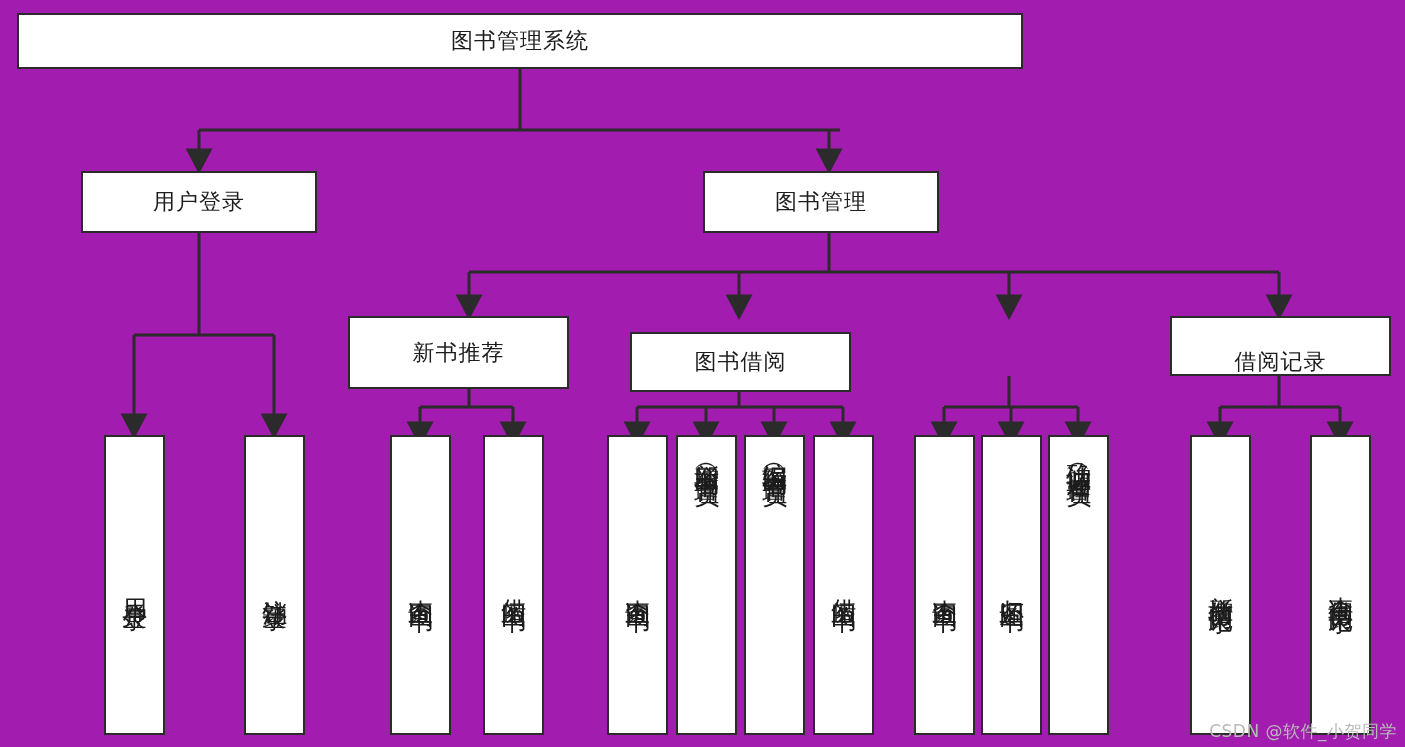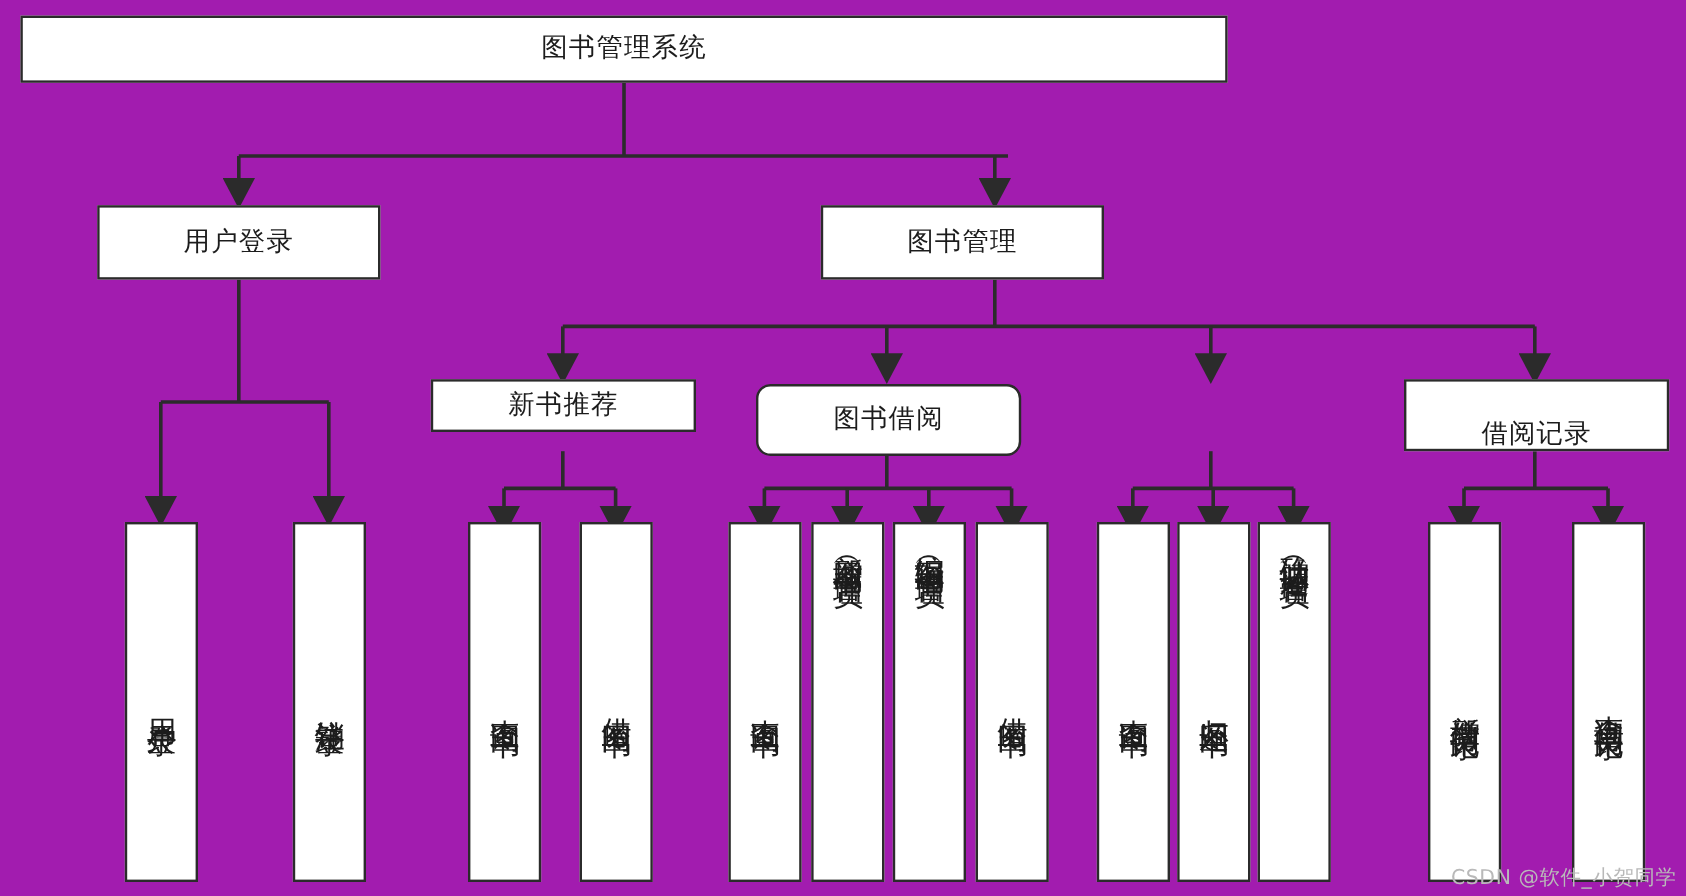"图书管理" div.node { left: 684px -> 703px }
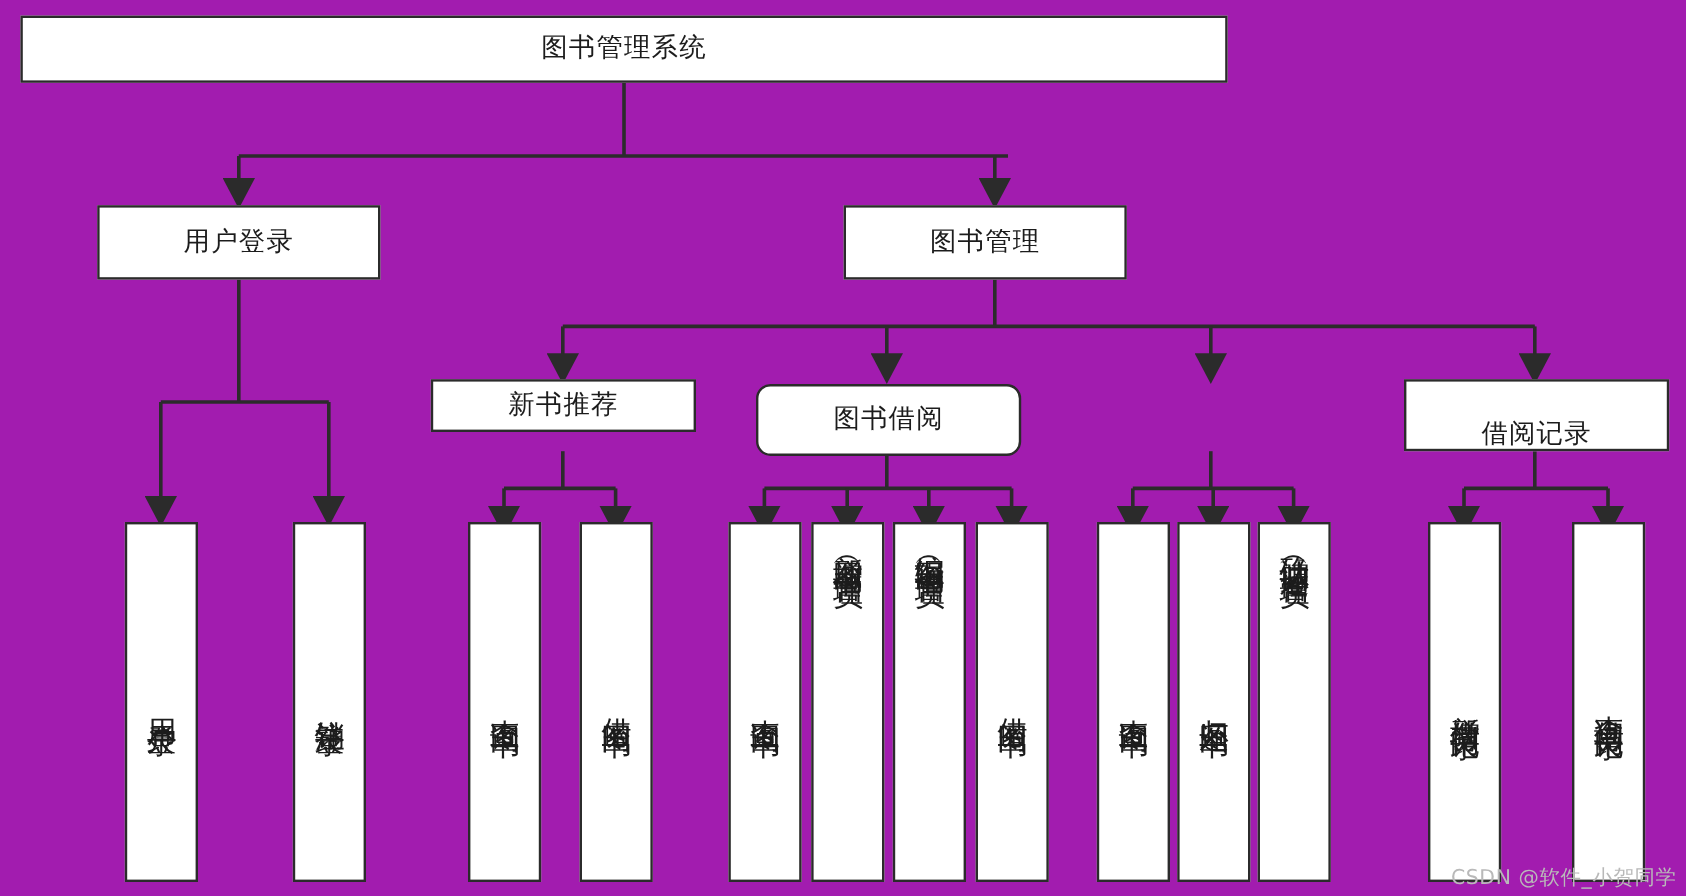"新书推荐" div.node { height: 44px -> 73px; left: 359px -> 348px }
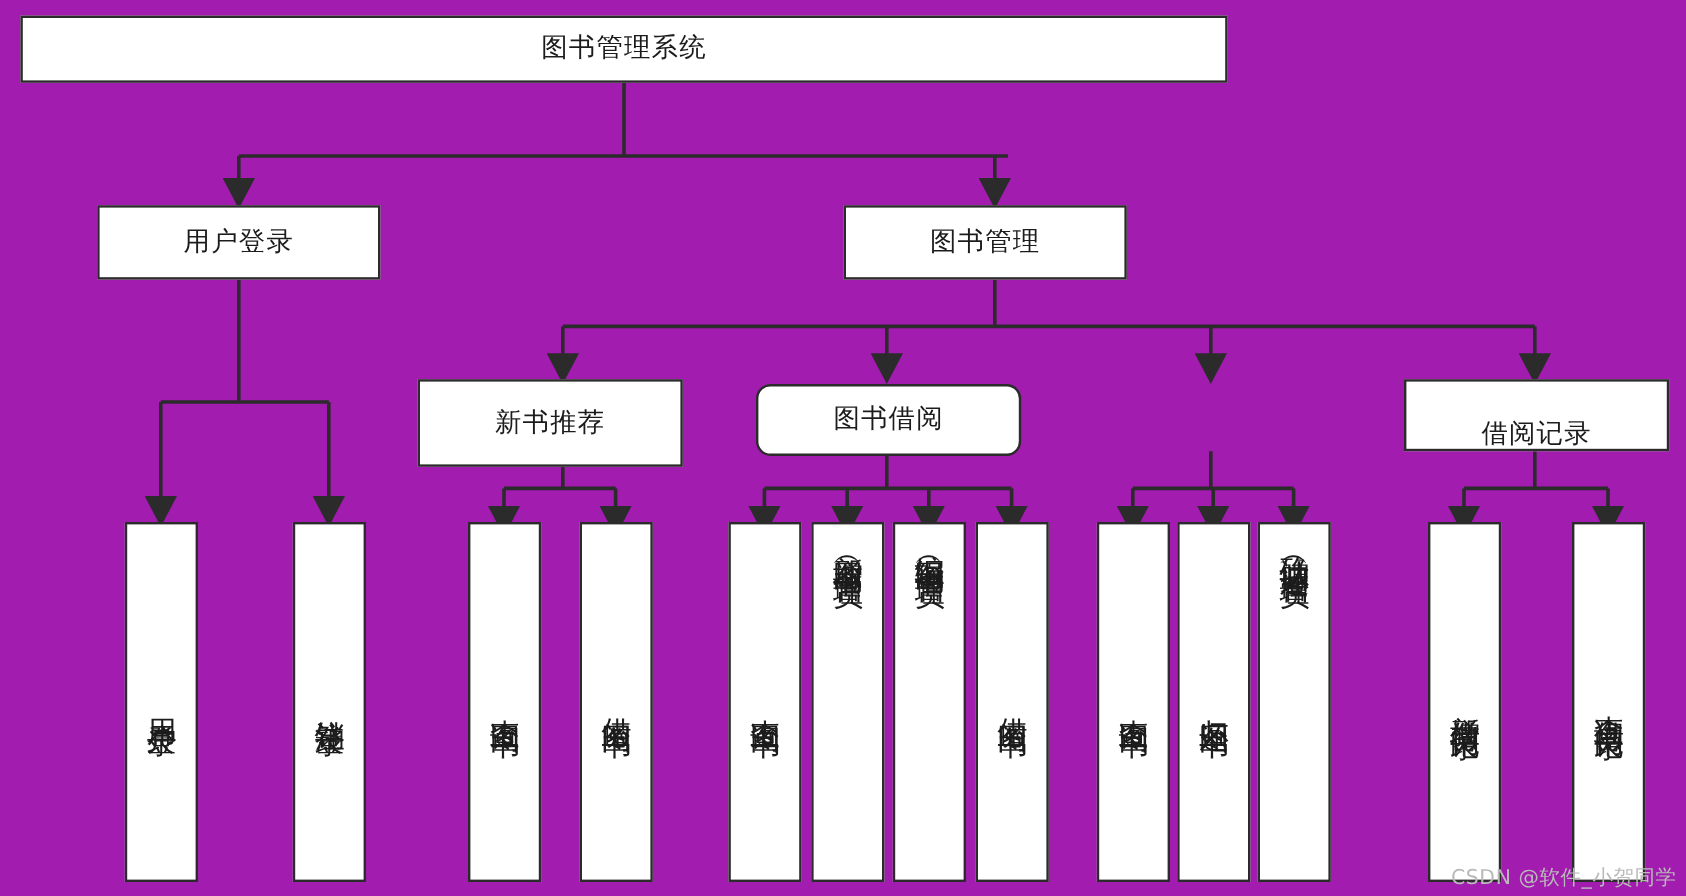"图书借阅" div.node { border-radius: 12px -> none; top: 320px -> 332px }
